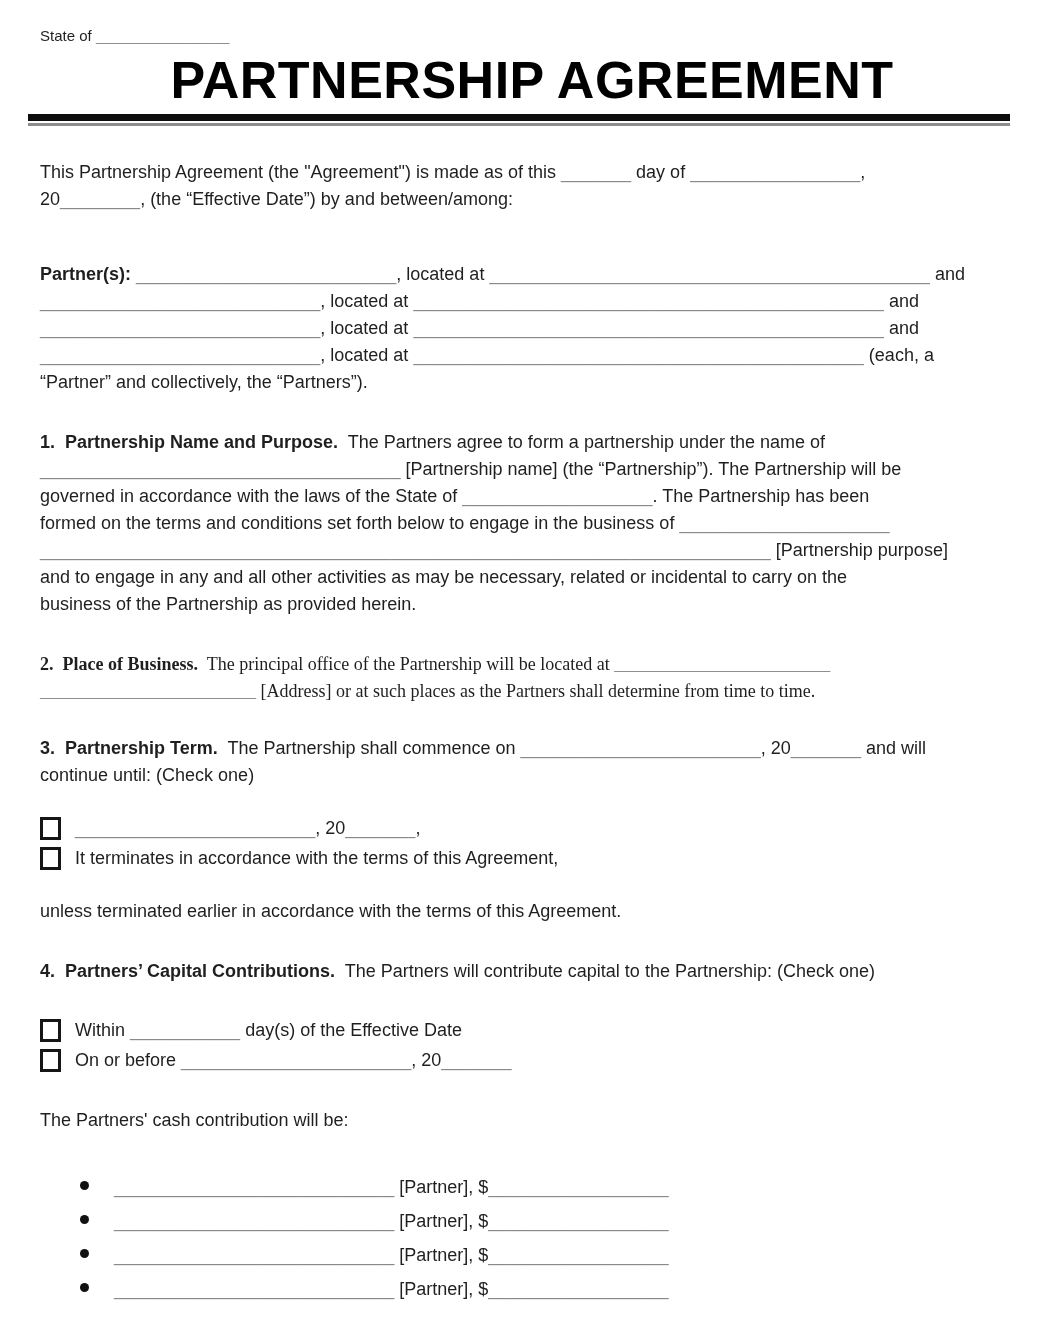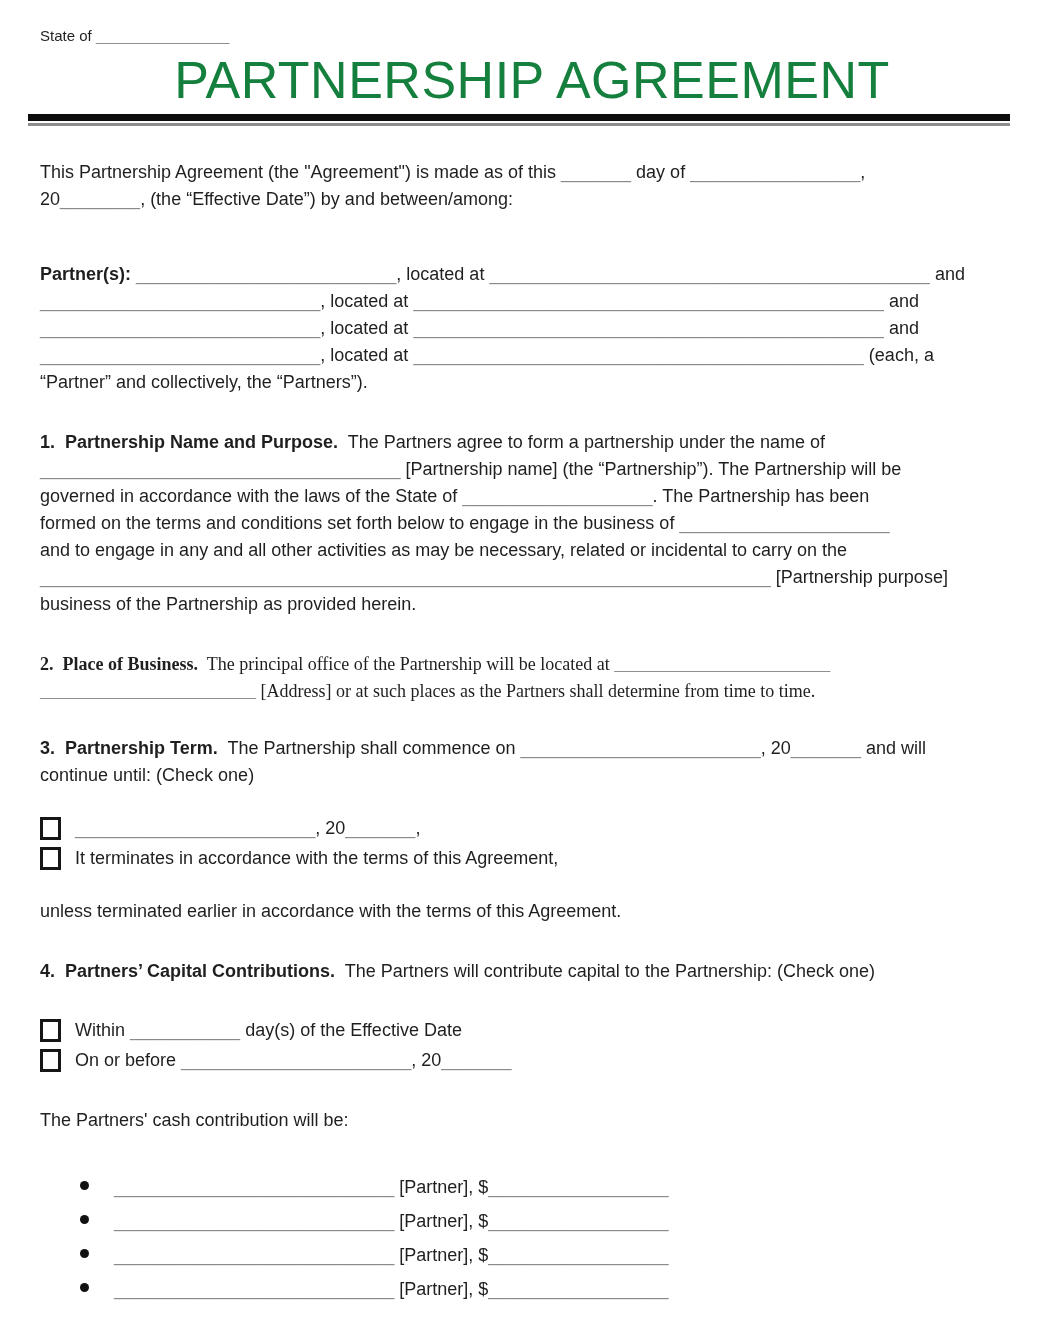"PARTNERSHIP AGREEMENT" .doc-title { color: #15803d -> #000000; font-weight: normal -> bold }
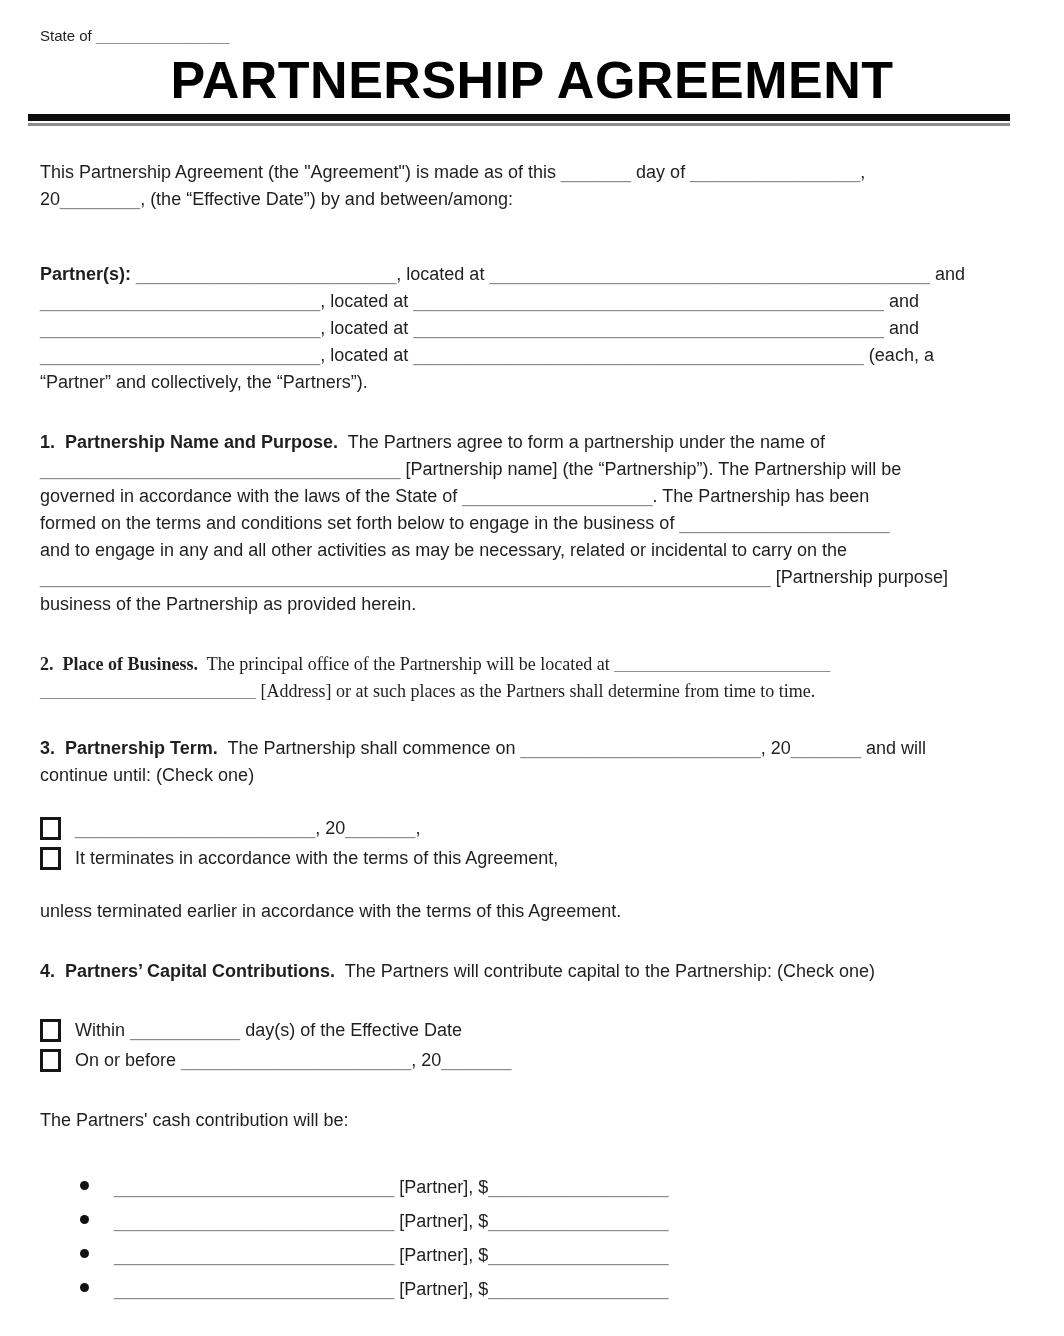"and to engage in any" div.line { order: before "________________________________________________" -> after "________________________________________________" }
